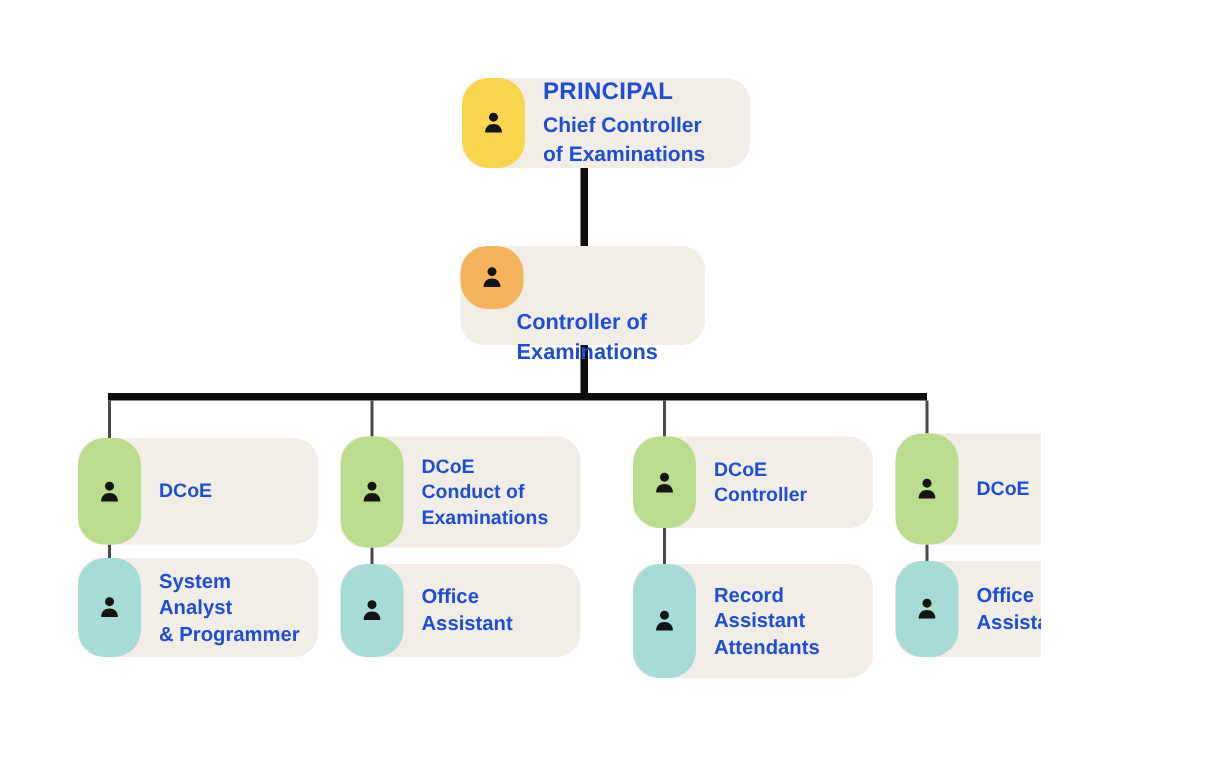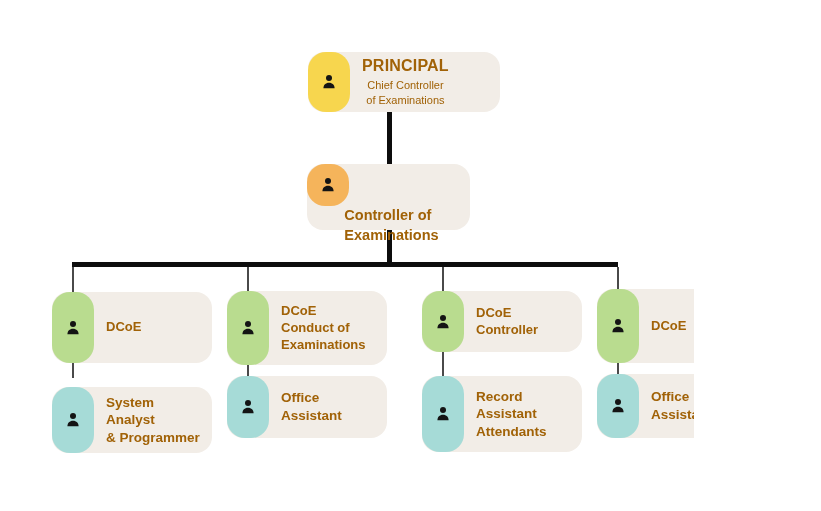"PRINCIPAL" .canvas { color: #a16207 -> #1d4ed8 }
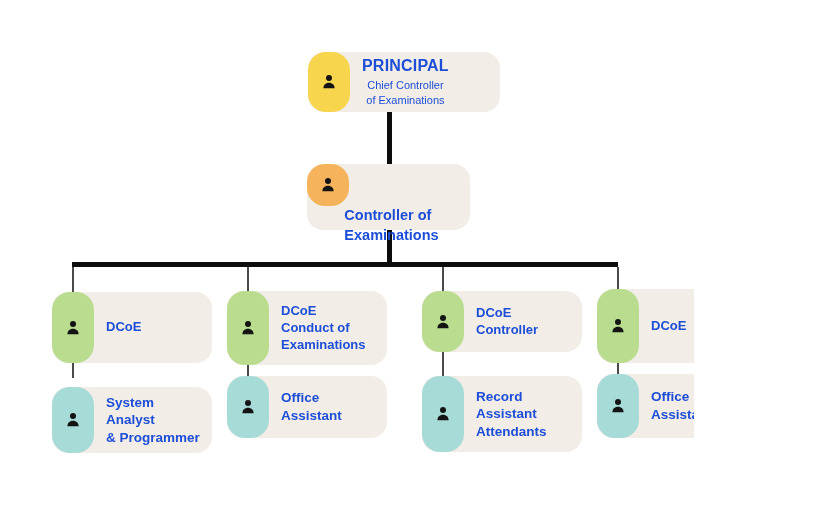"Chief Controller" .subtitle { font-size: 11px -> 14px; font-weight: 400 -> 700; text-align: center -> none }
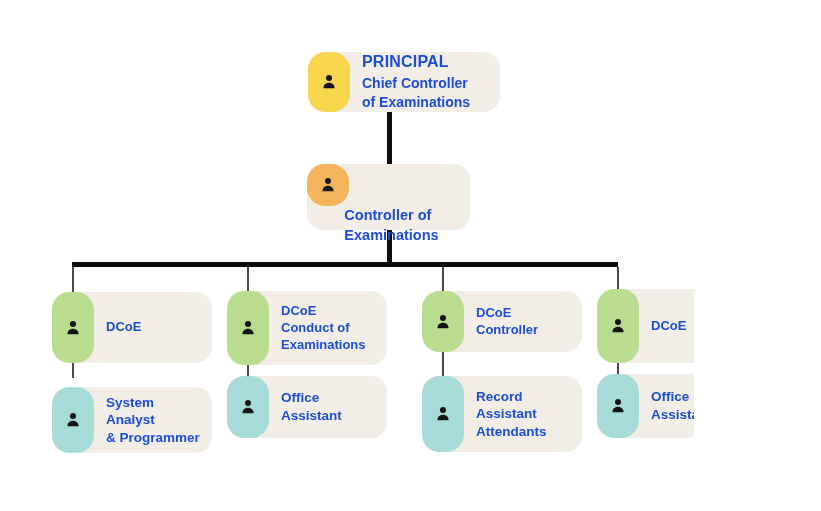"System Analyst" div.card { top: 387px -> 372px }
